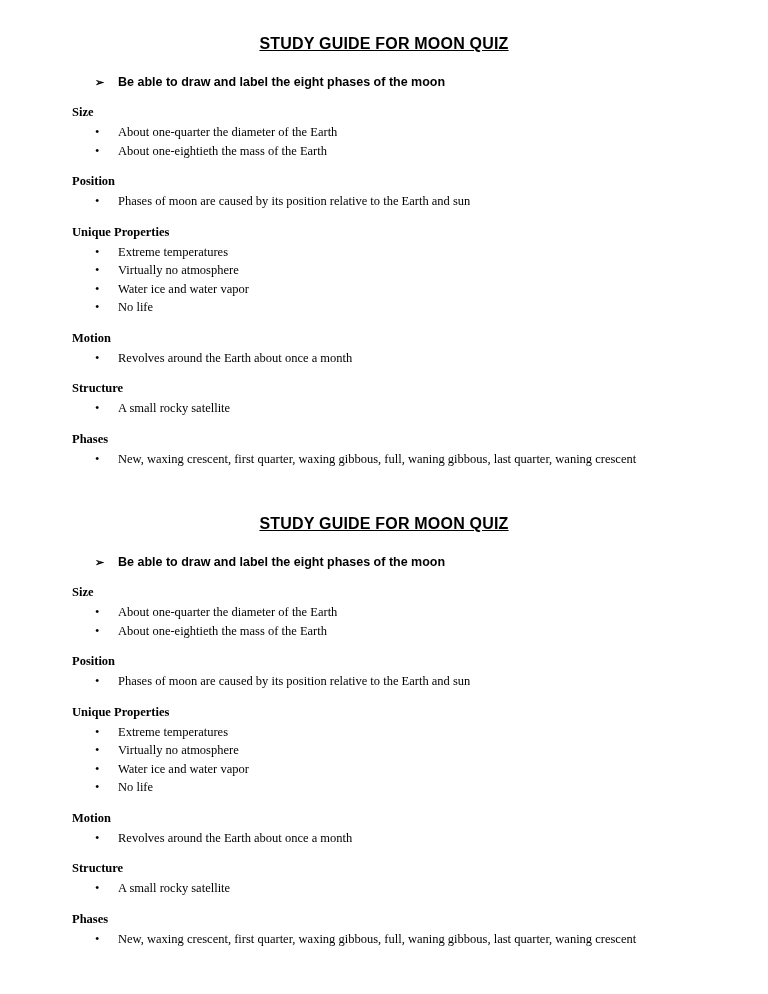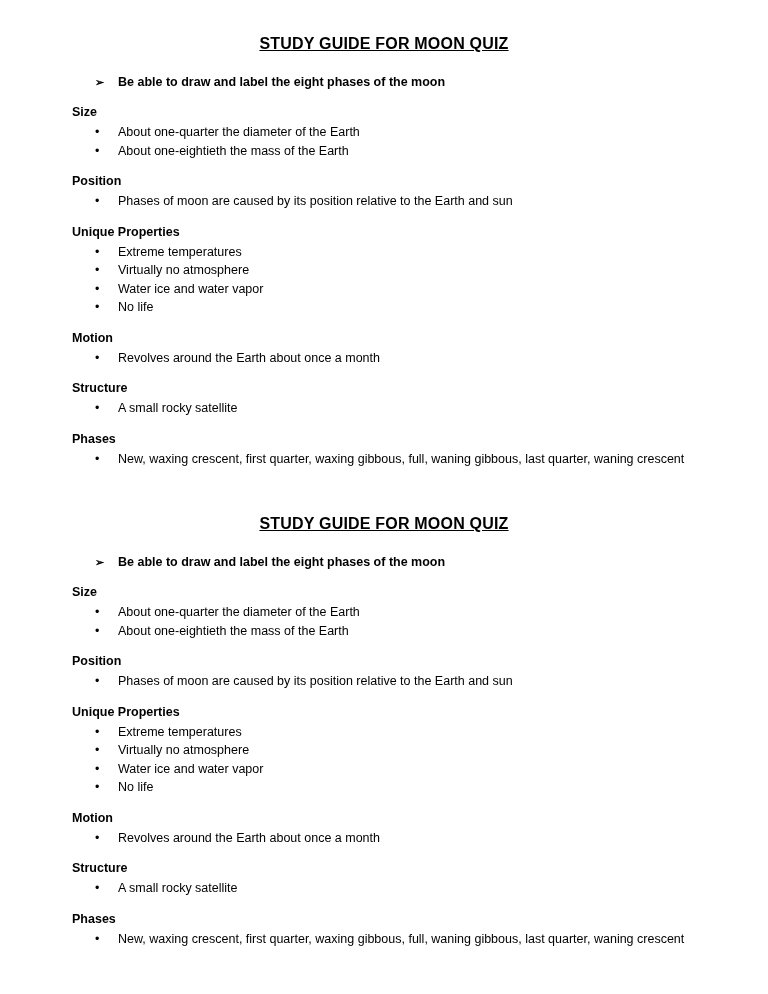"Size" .section { font-family: none -> Liberation Serif, serif }
